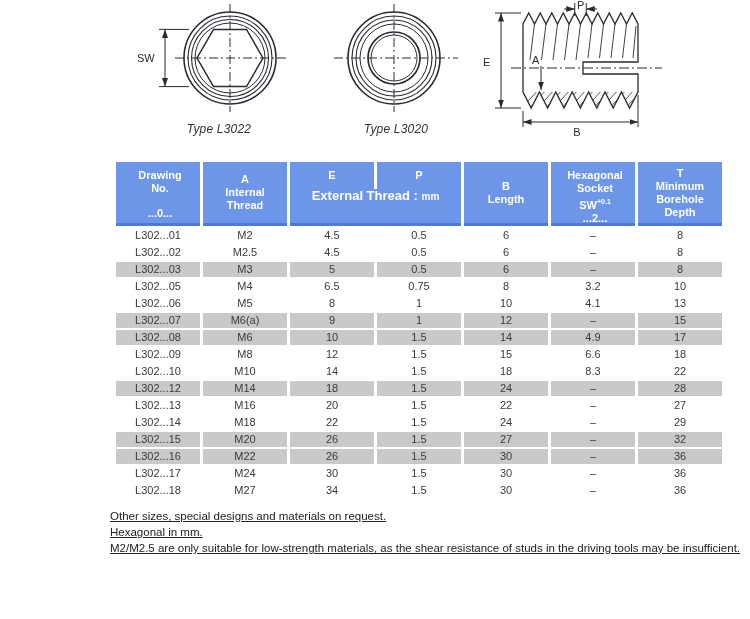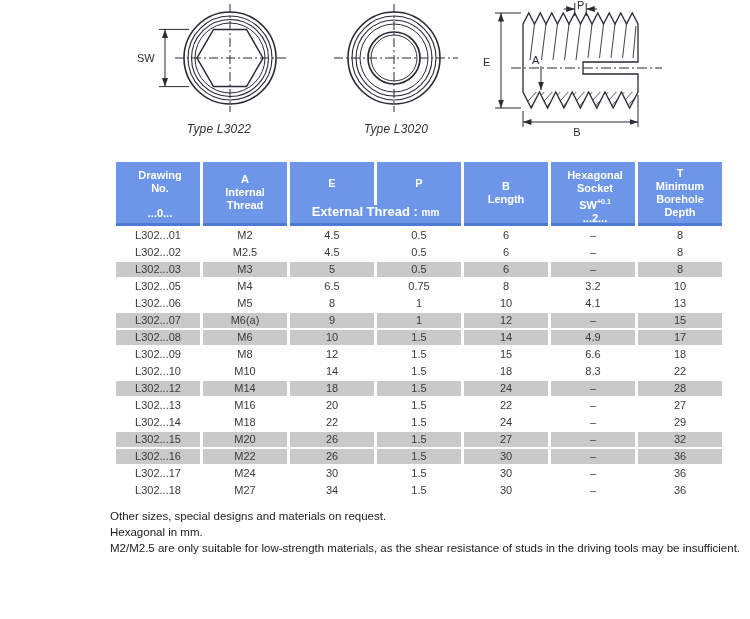"External Thread : mm" .ep-span { padding-bottom: 4px -> 20px }
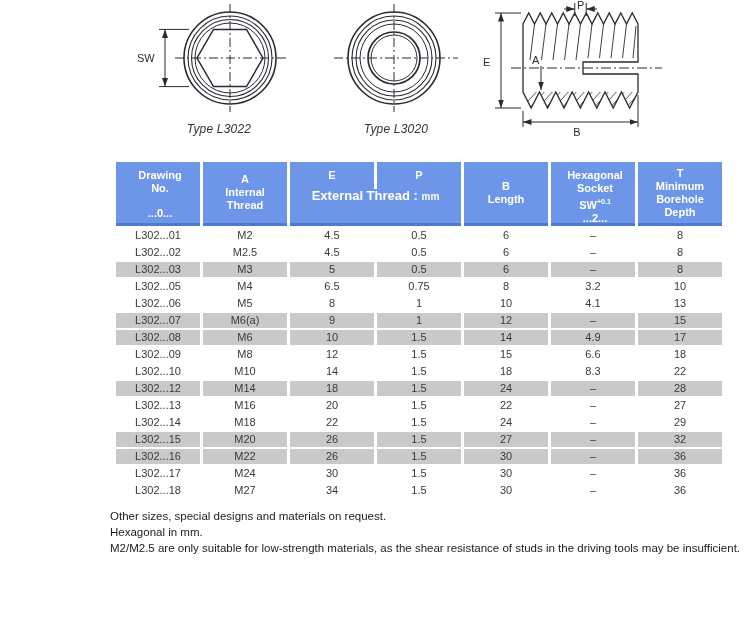"Other sizes, special designs and" .footer div { text-decoration: none -> underline }
